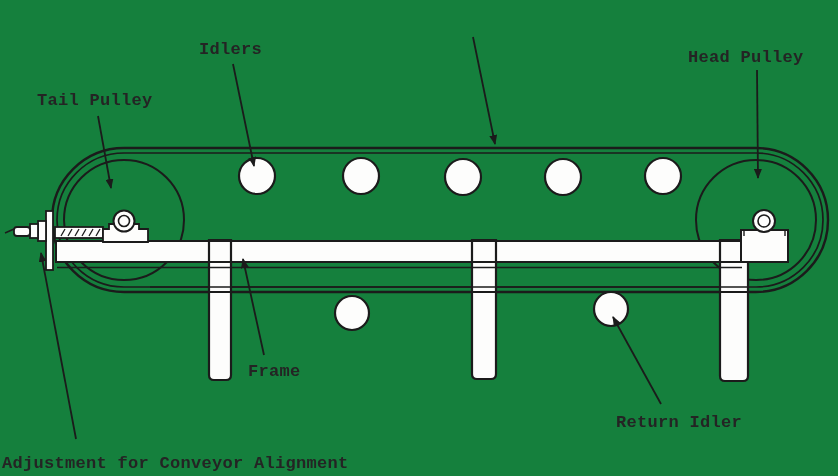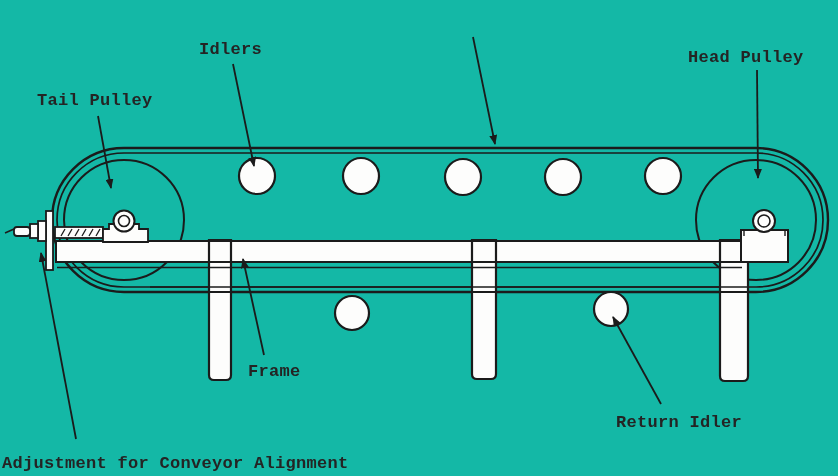"Idlers" .stage { background: #14b8a6 -> #15803d }
